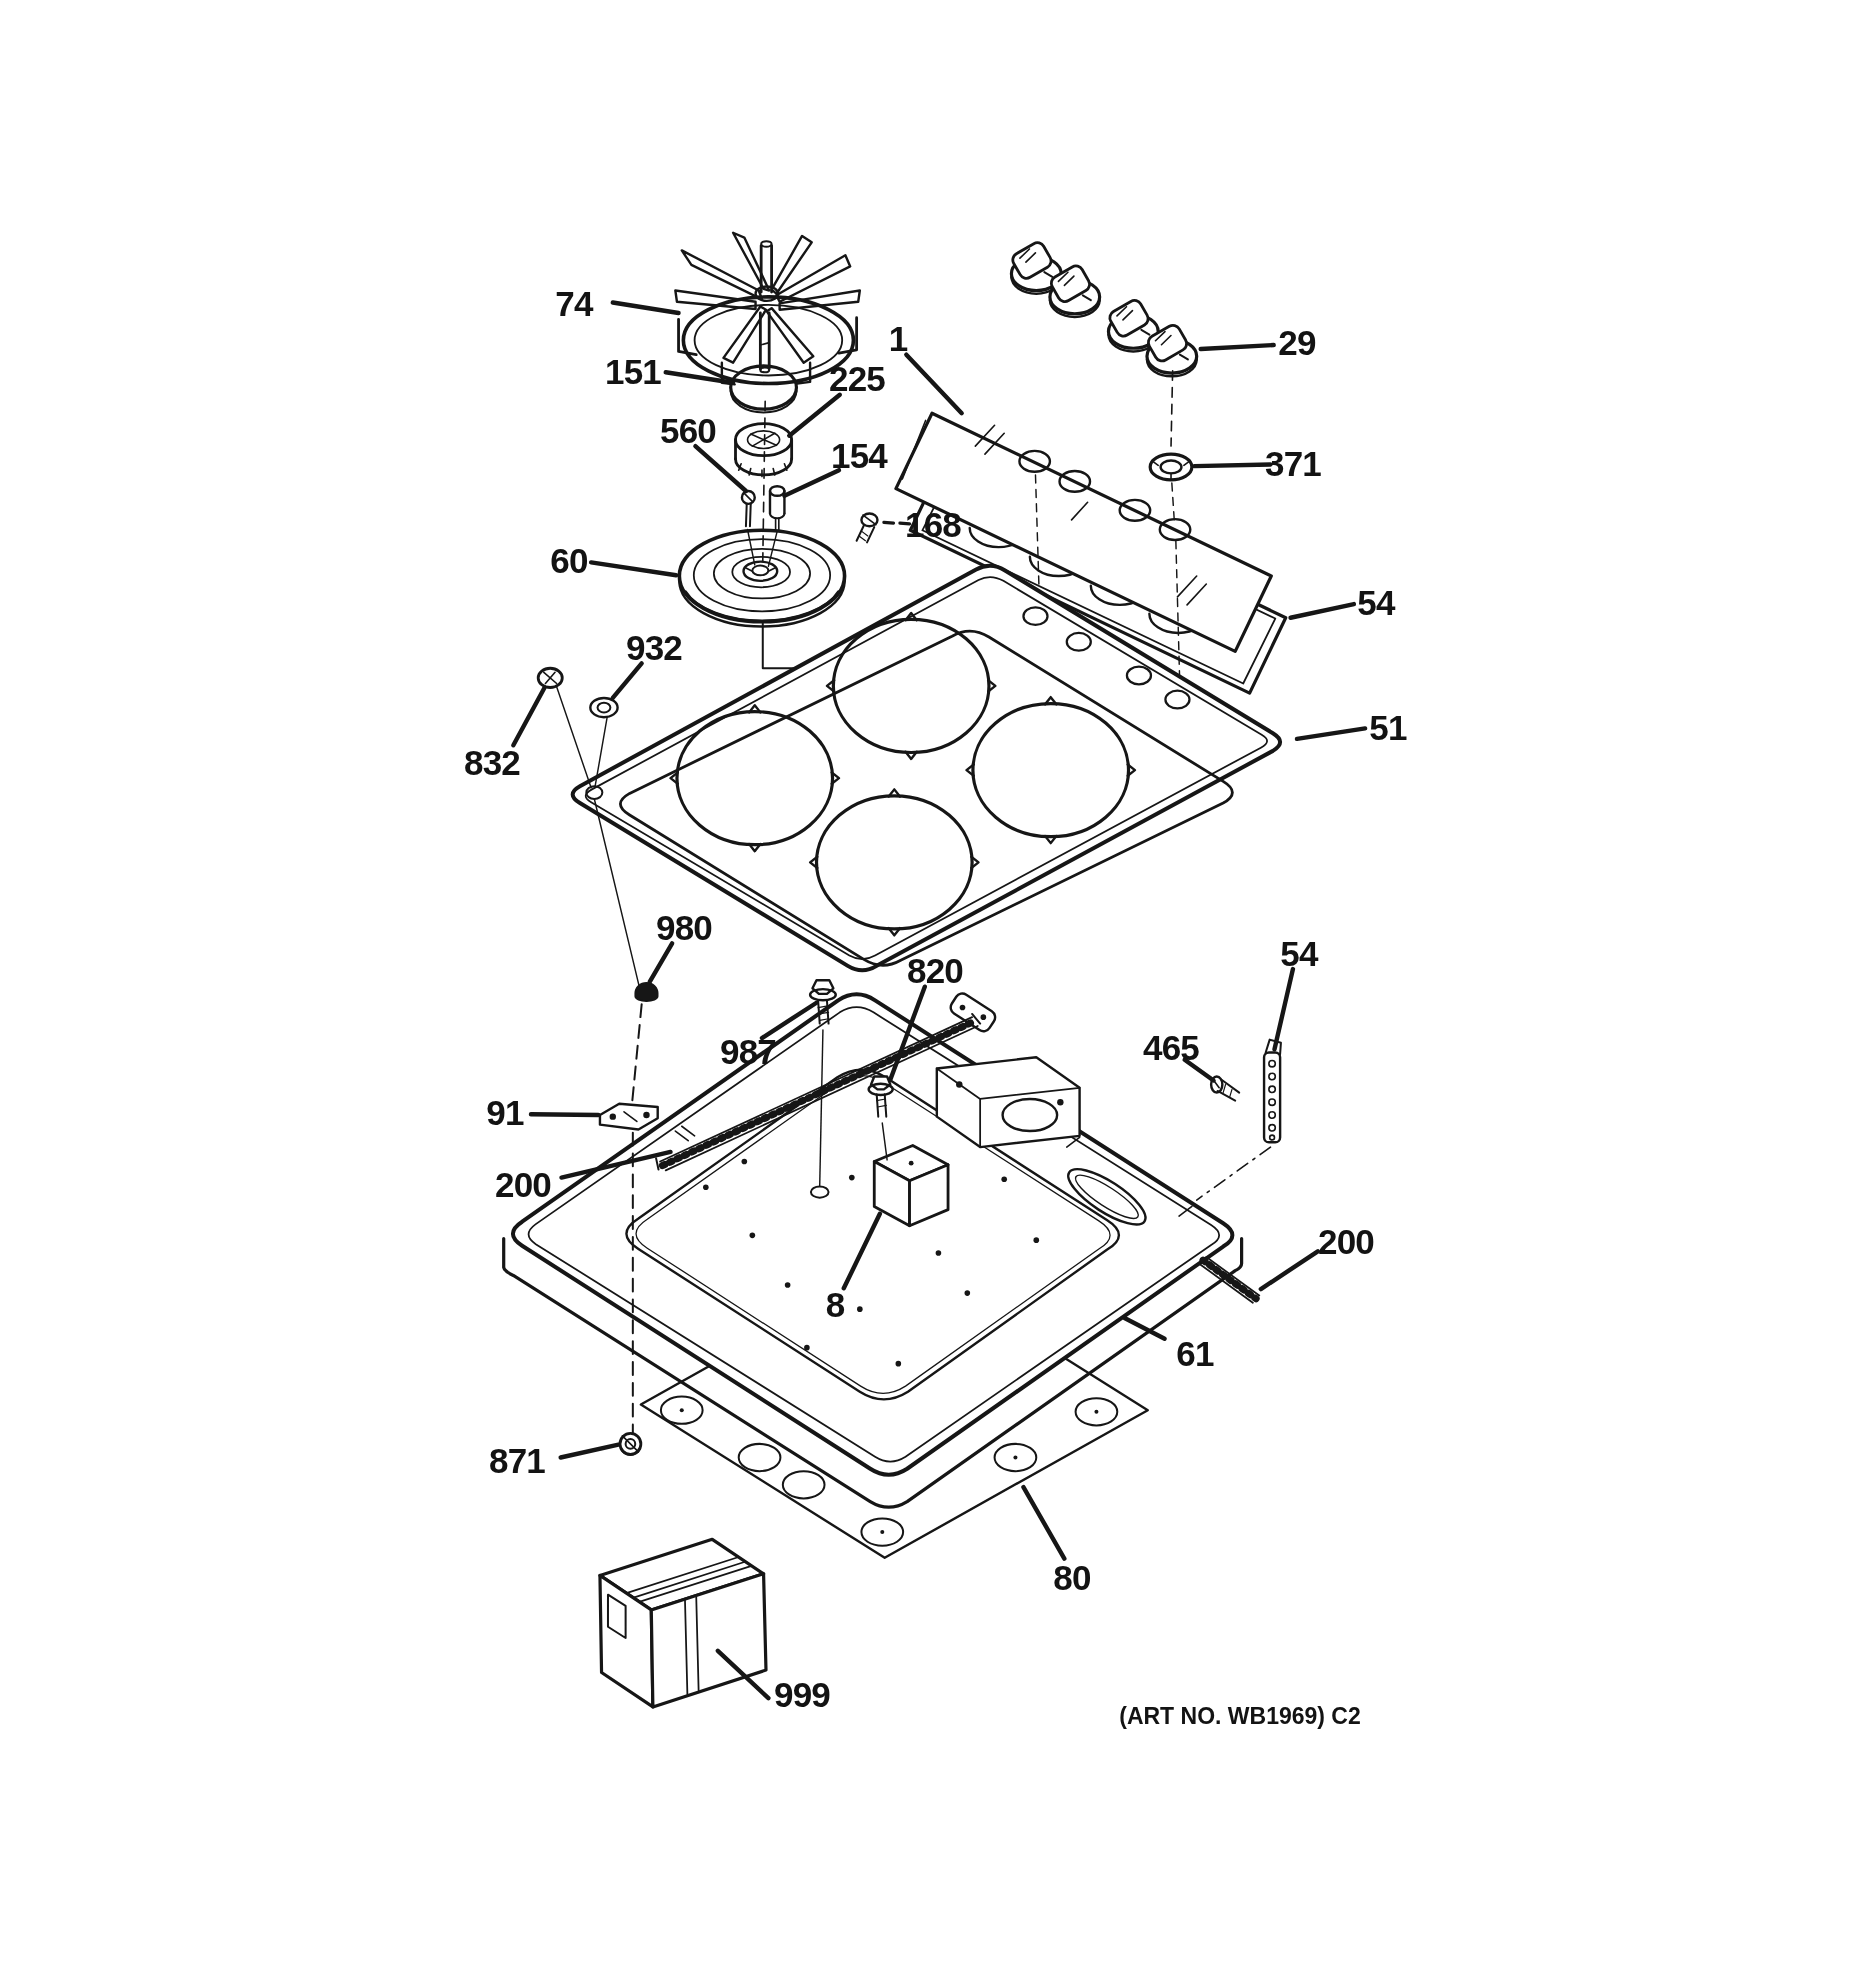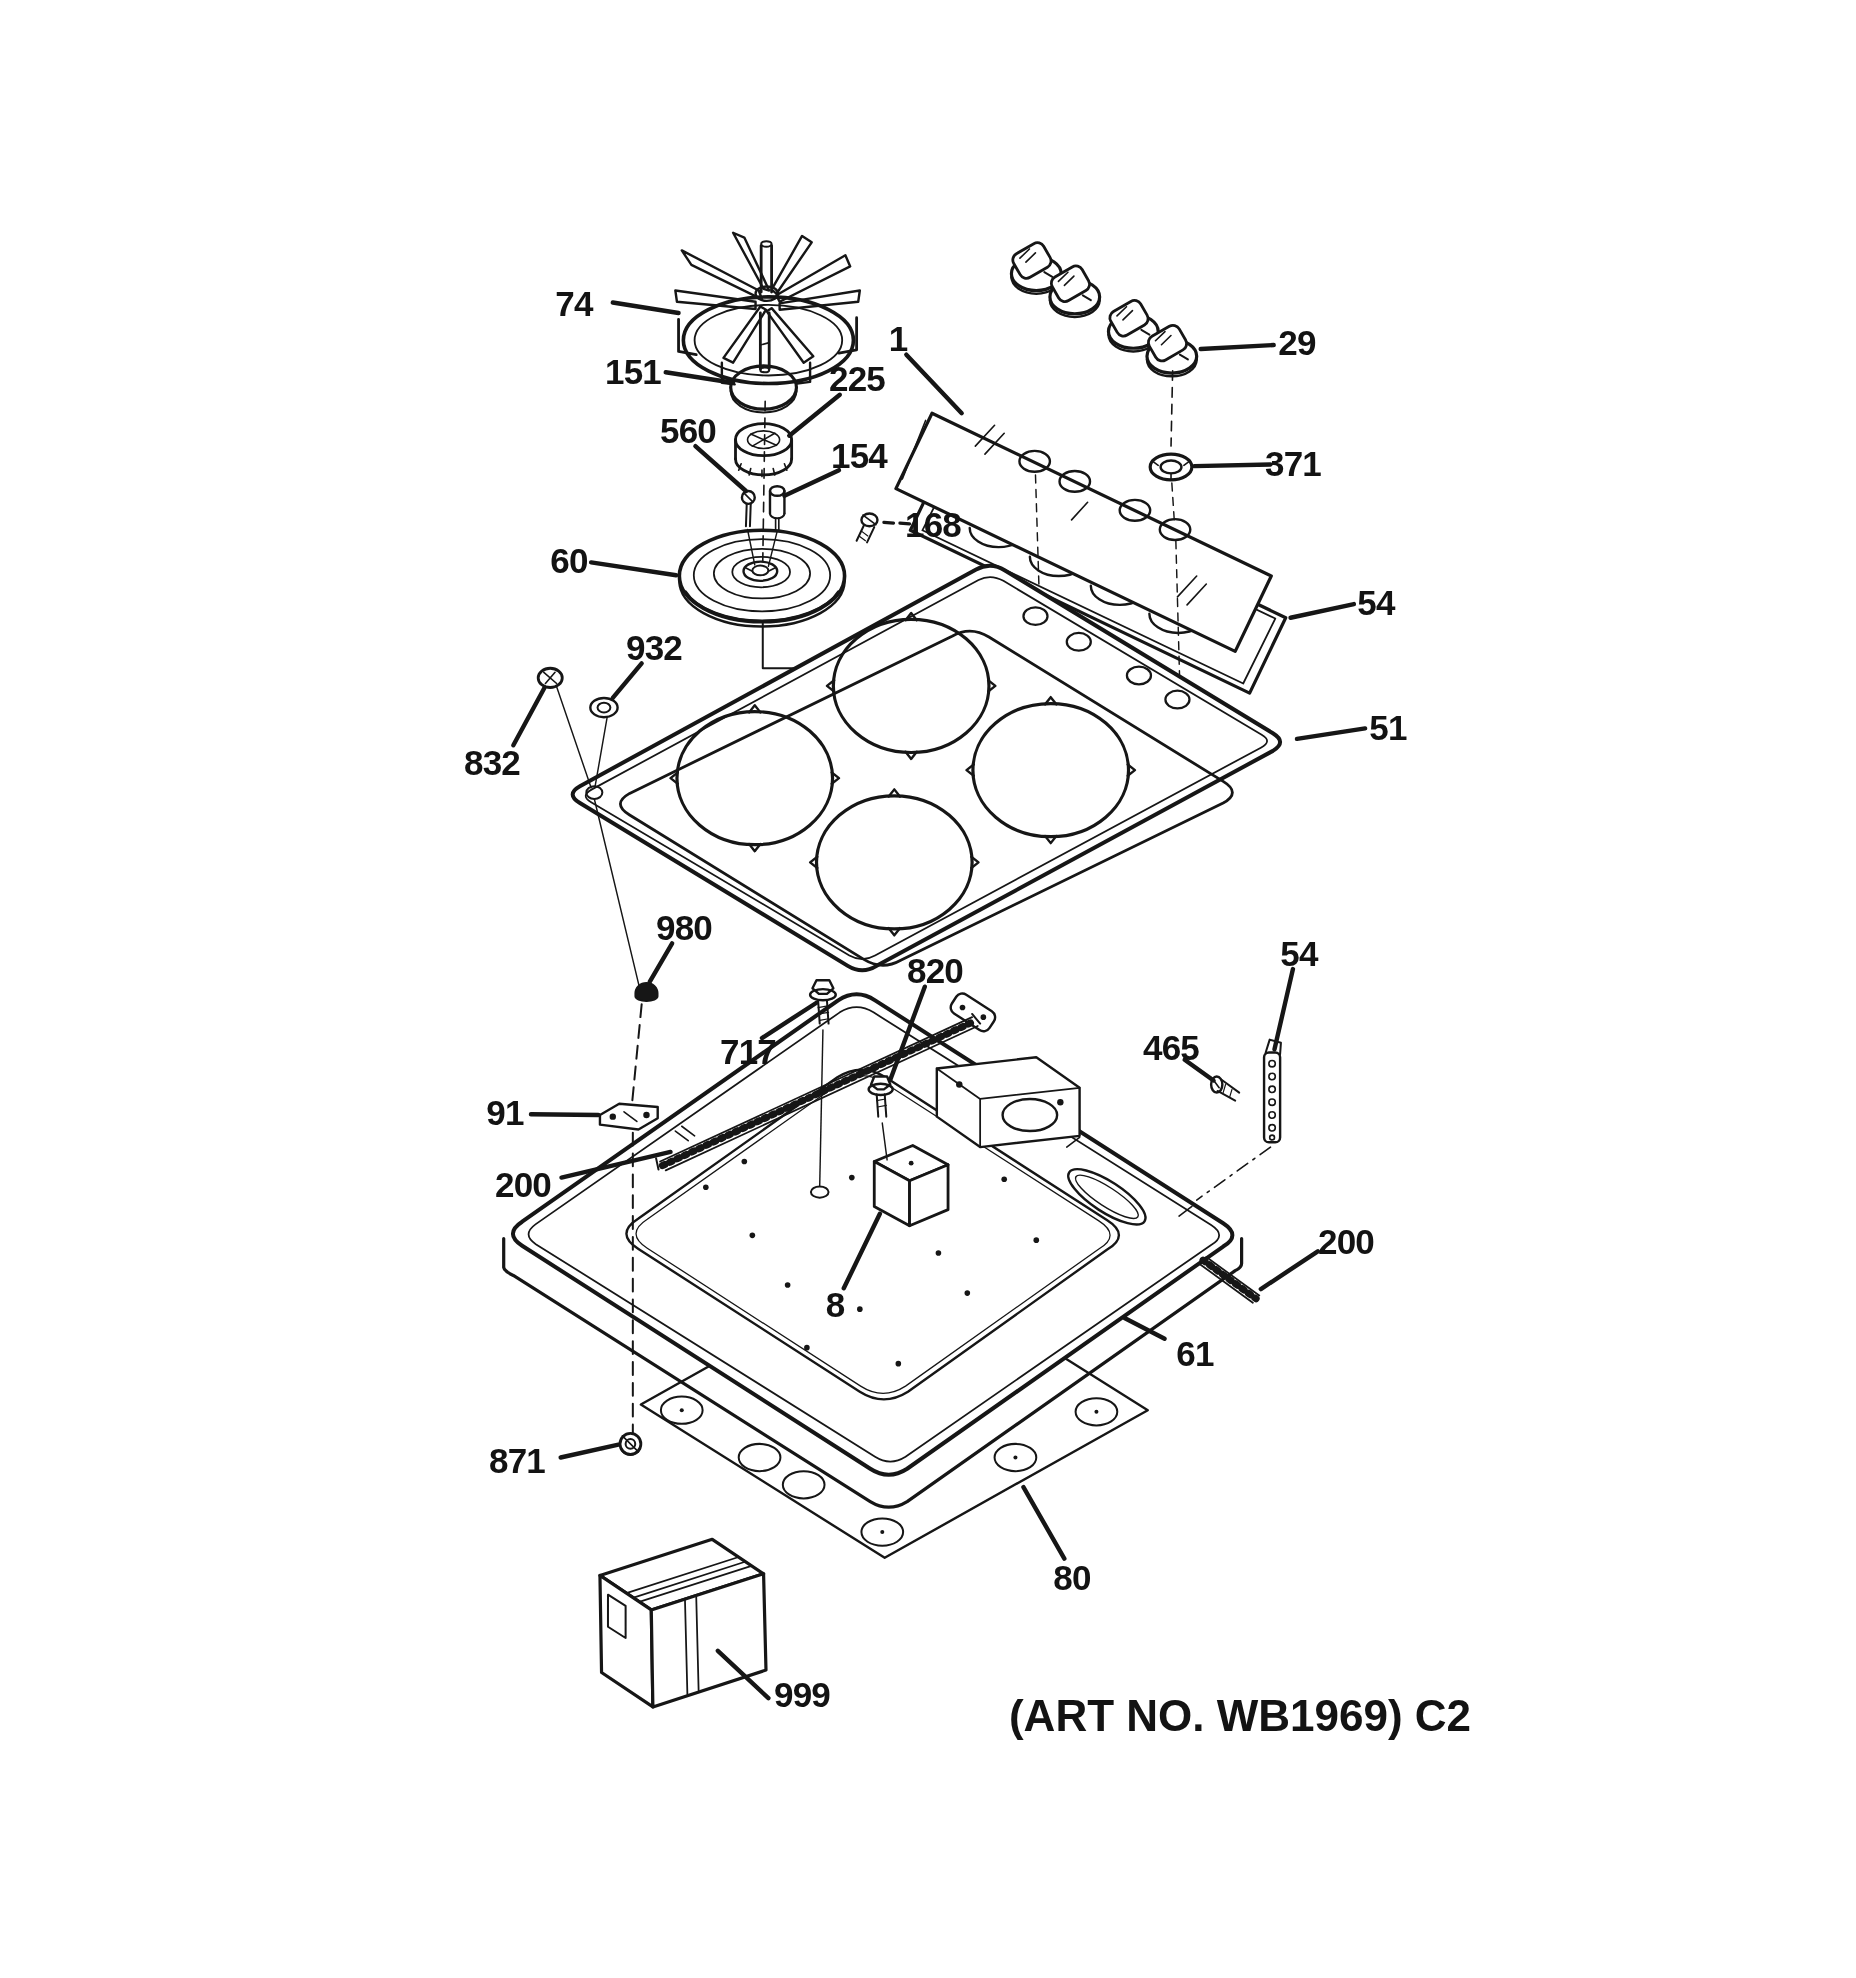"717" div.lbl { text: 717 -> 987 }
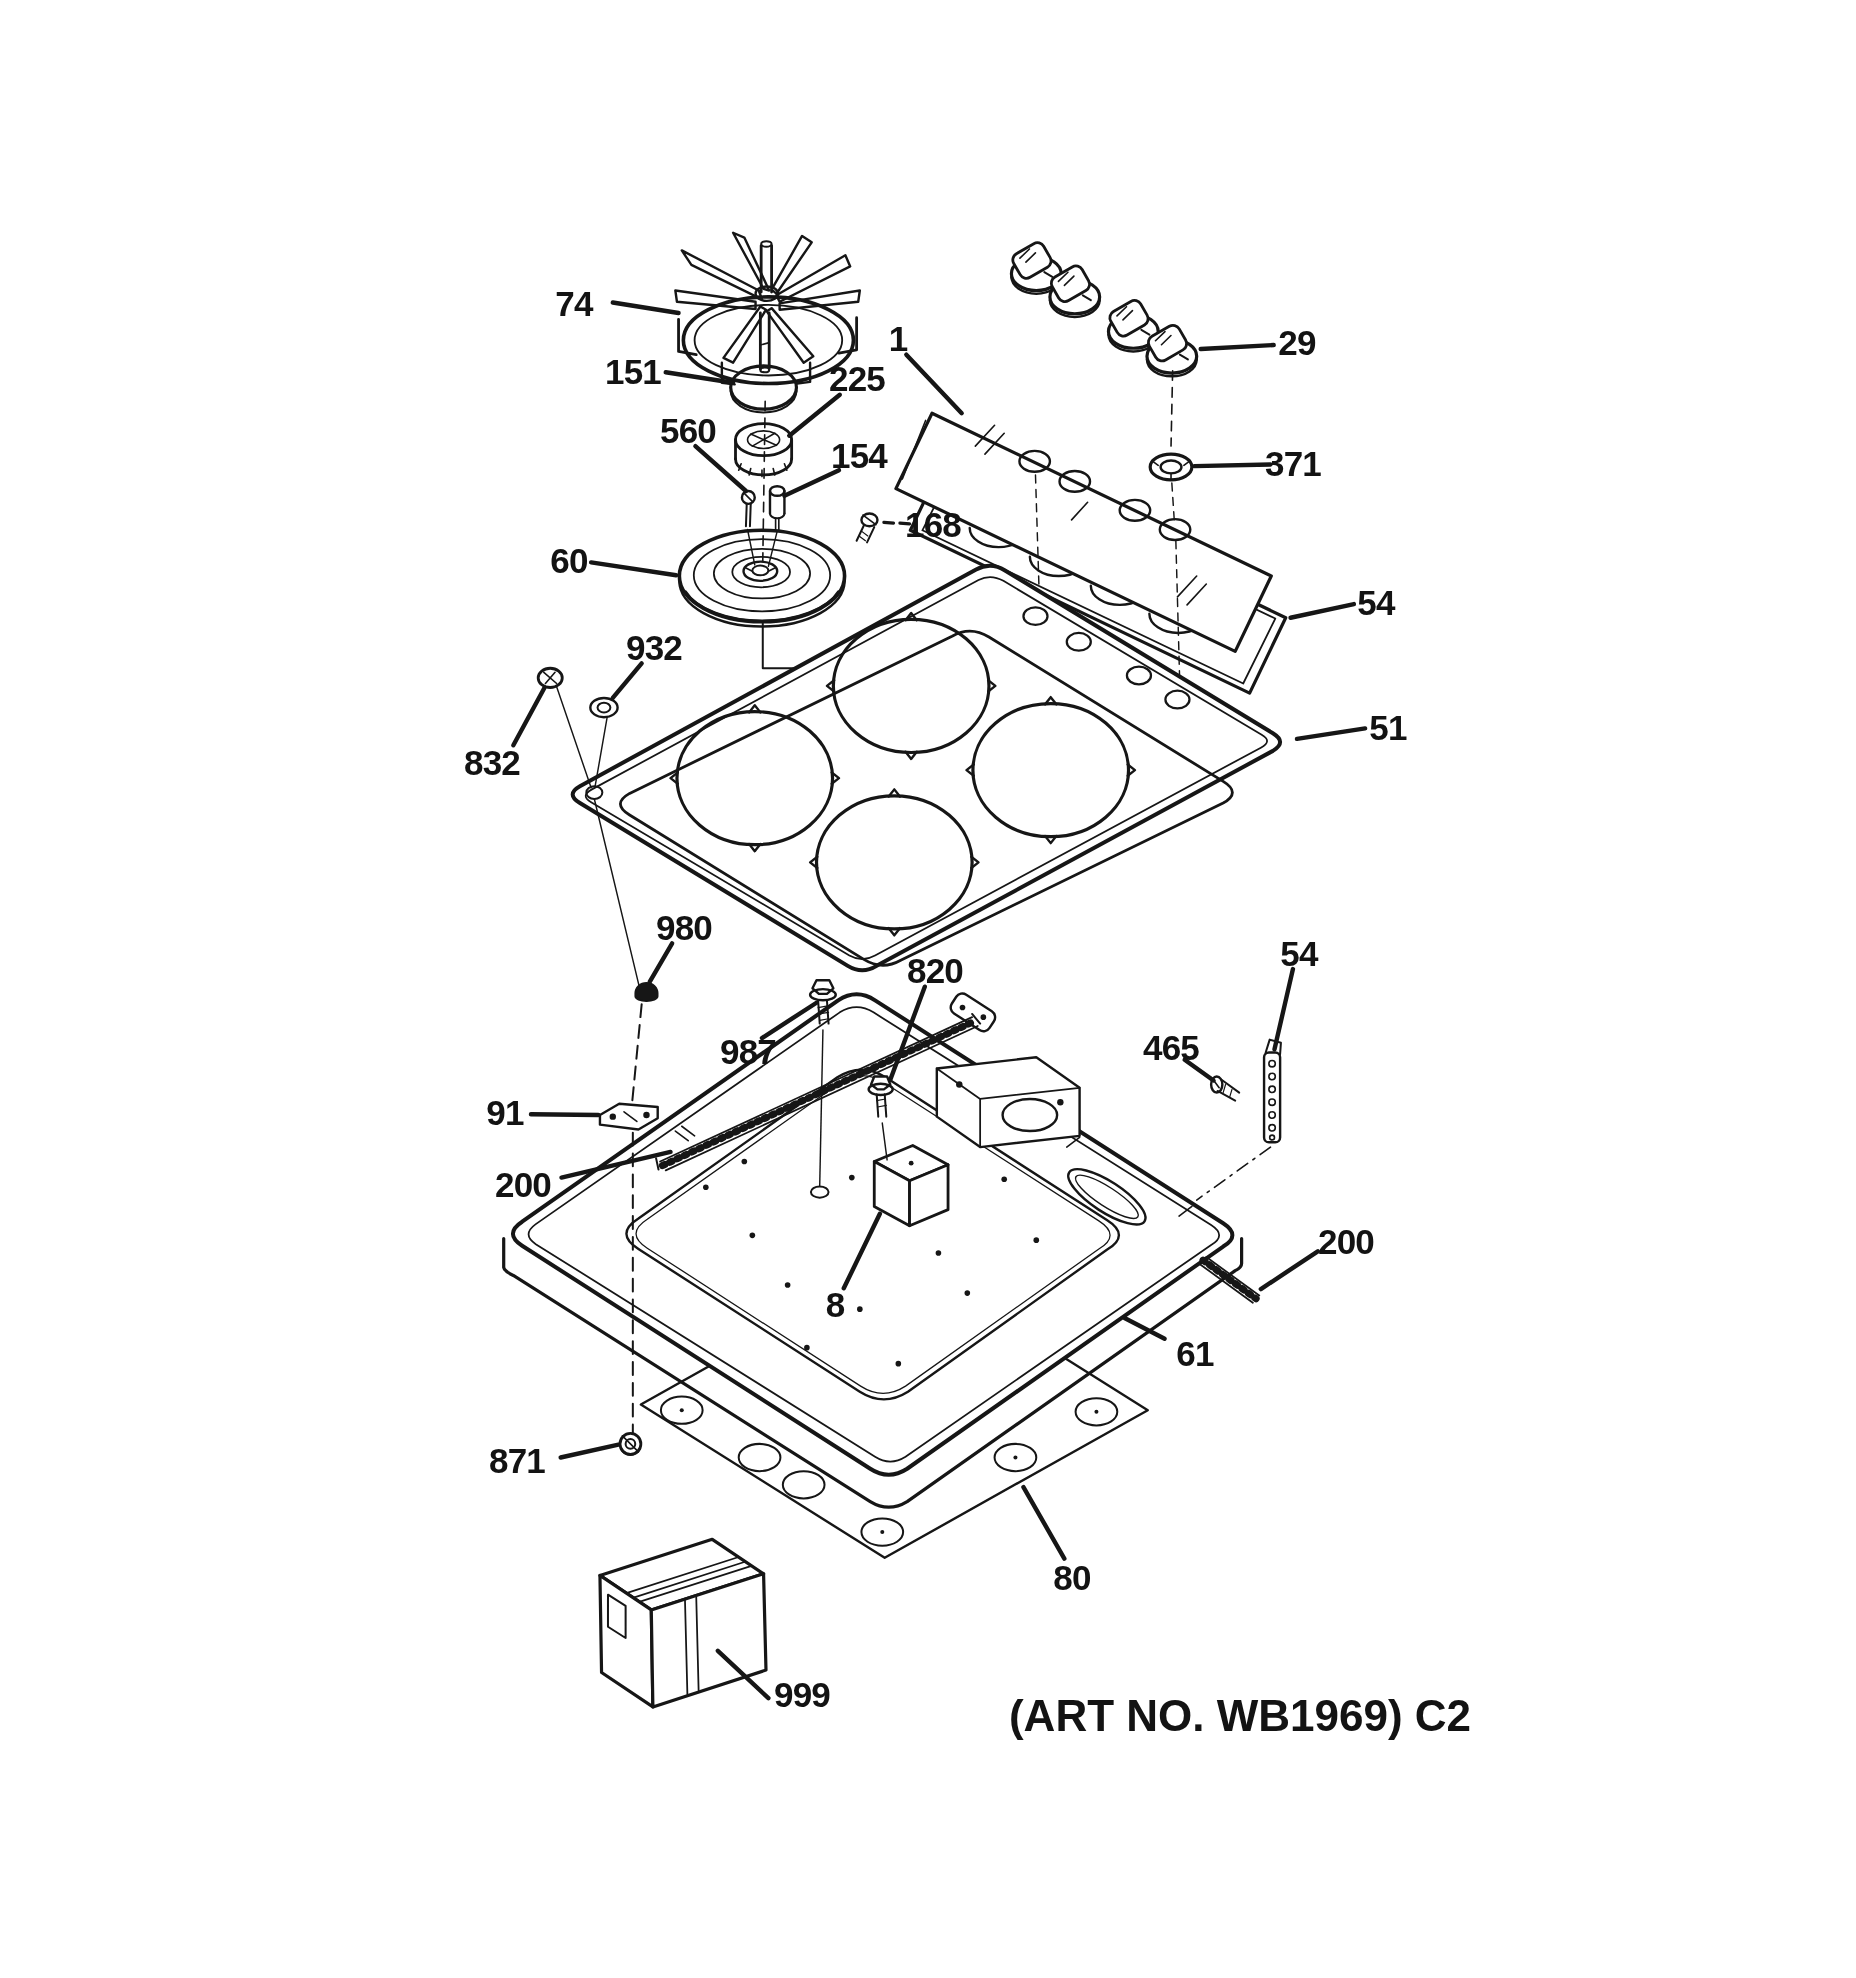"(ART NO. WB1969) C2" .art { font-size: 44px -> 23px }
